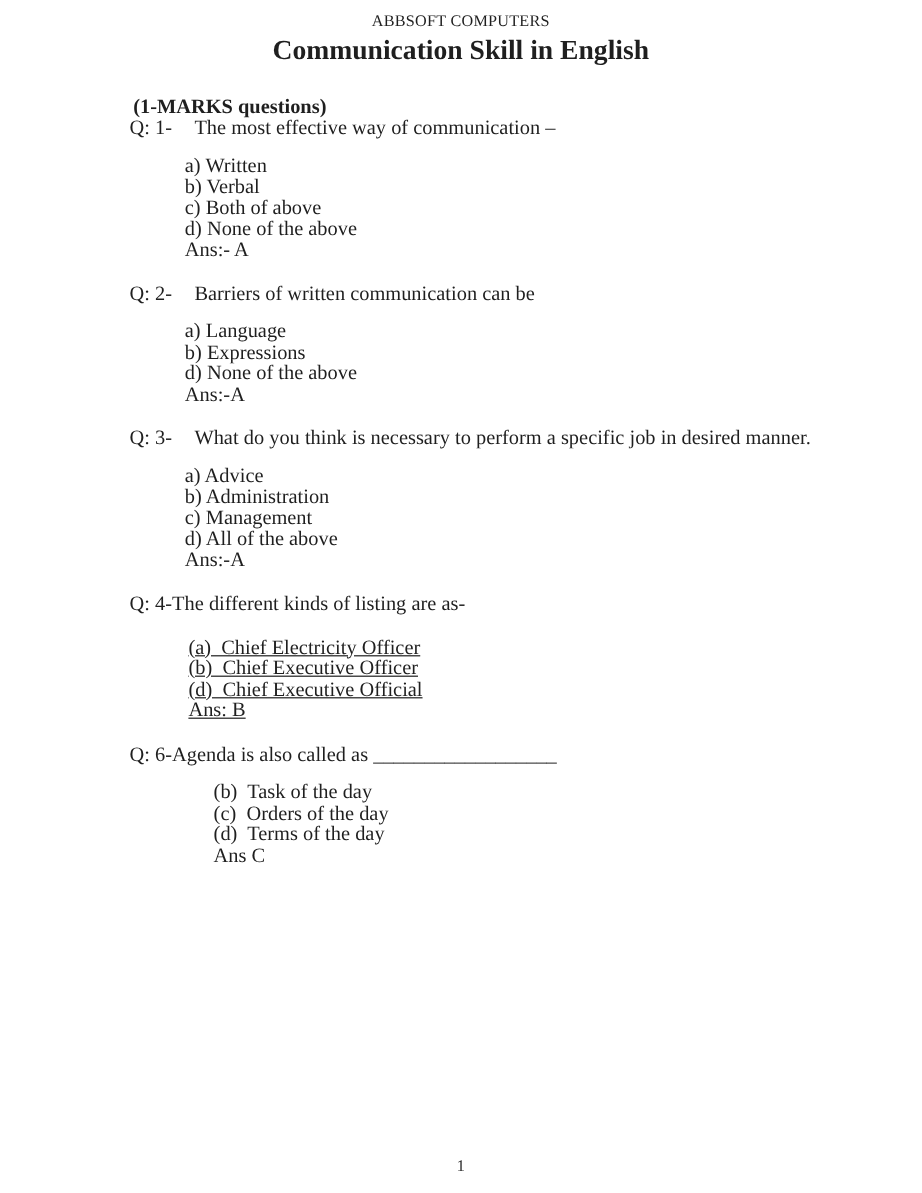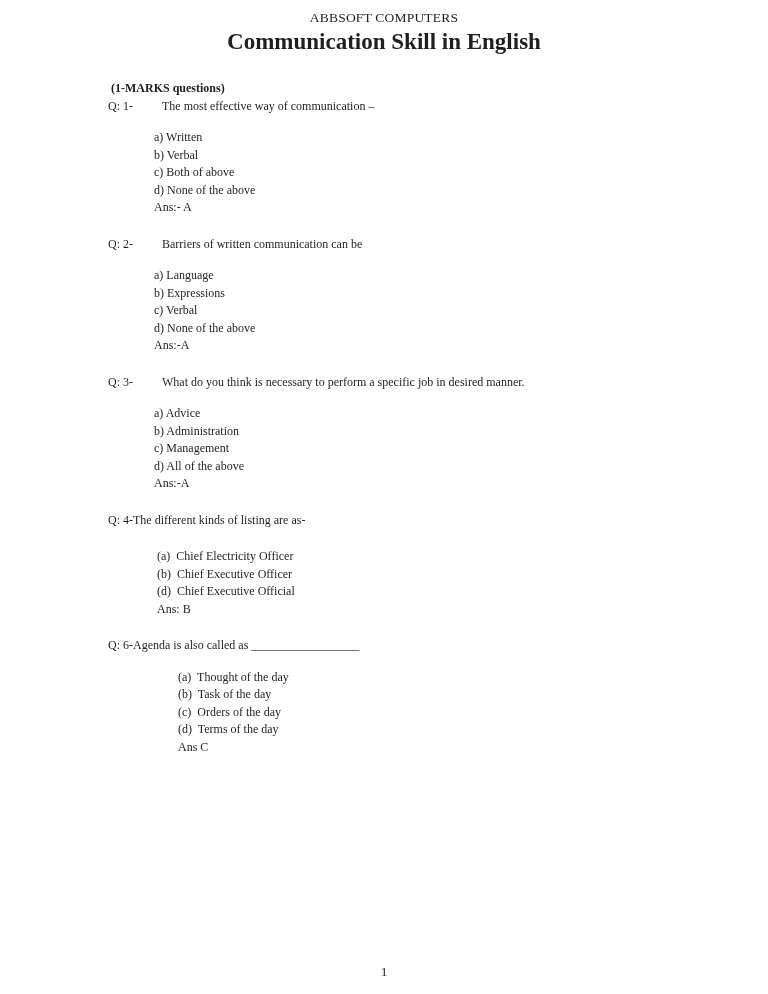"(1-MARKS questions)" .content { font-size: 12px -> 17px }
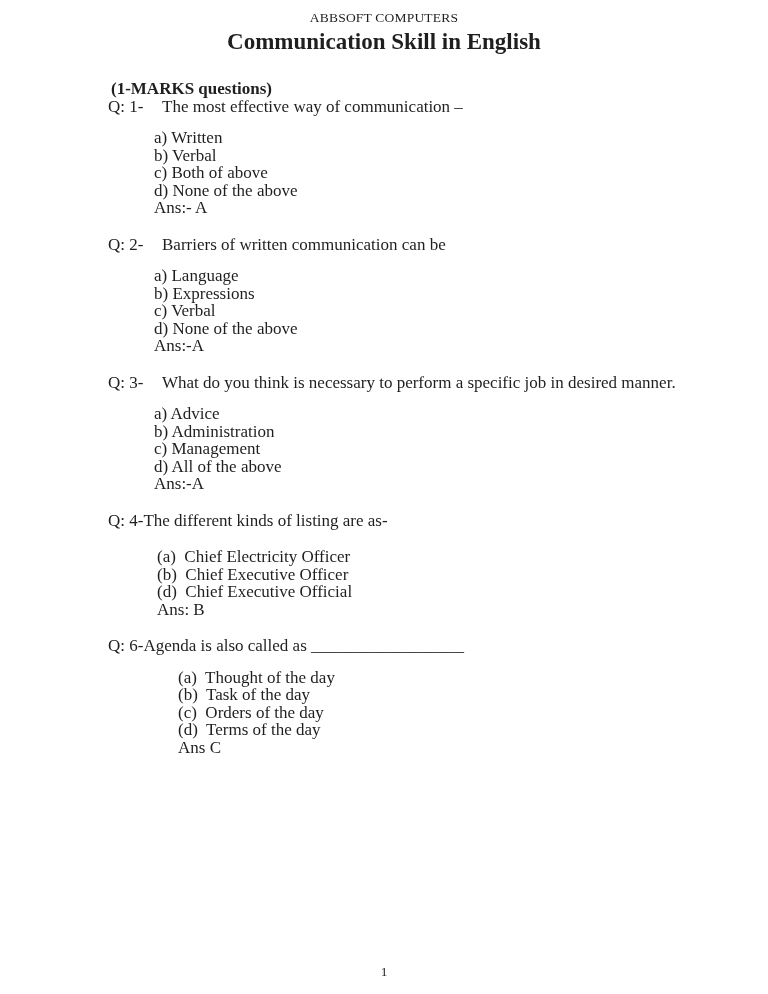"c) Verbal" div.option { html: <div>c) Verbal</div> -> none }
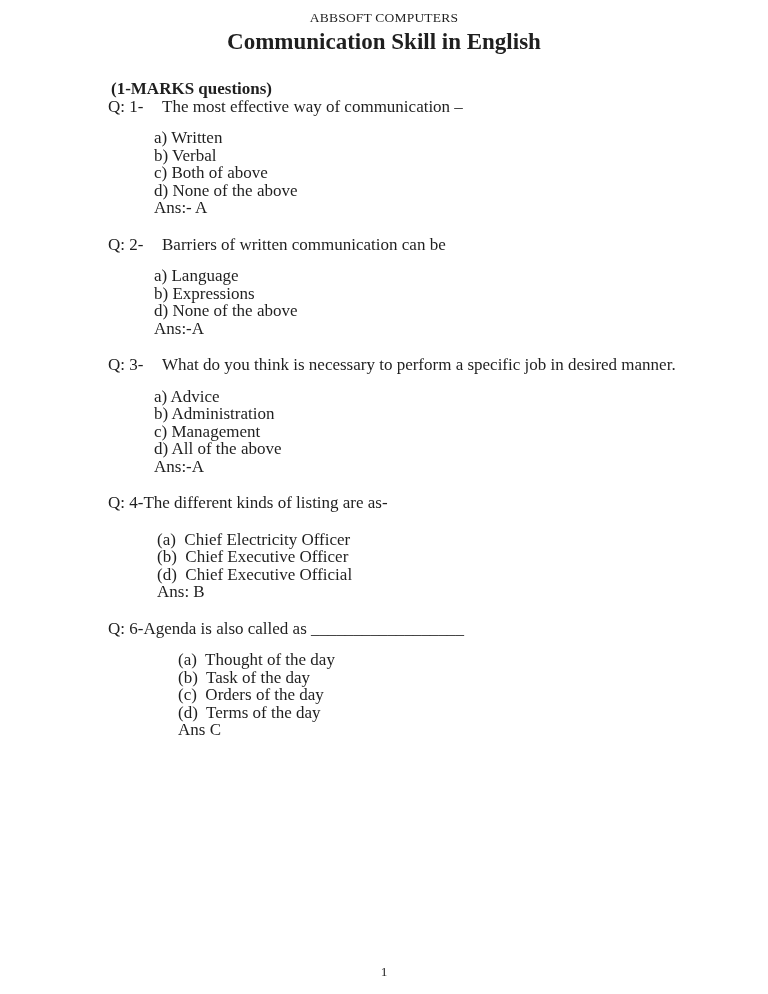"(a) Chief Electricity Officer" .q-options.indent-narrow { text-decoration: none -> underline }
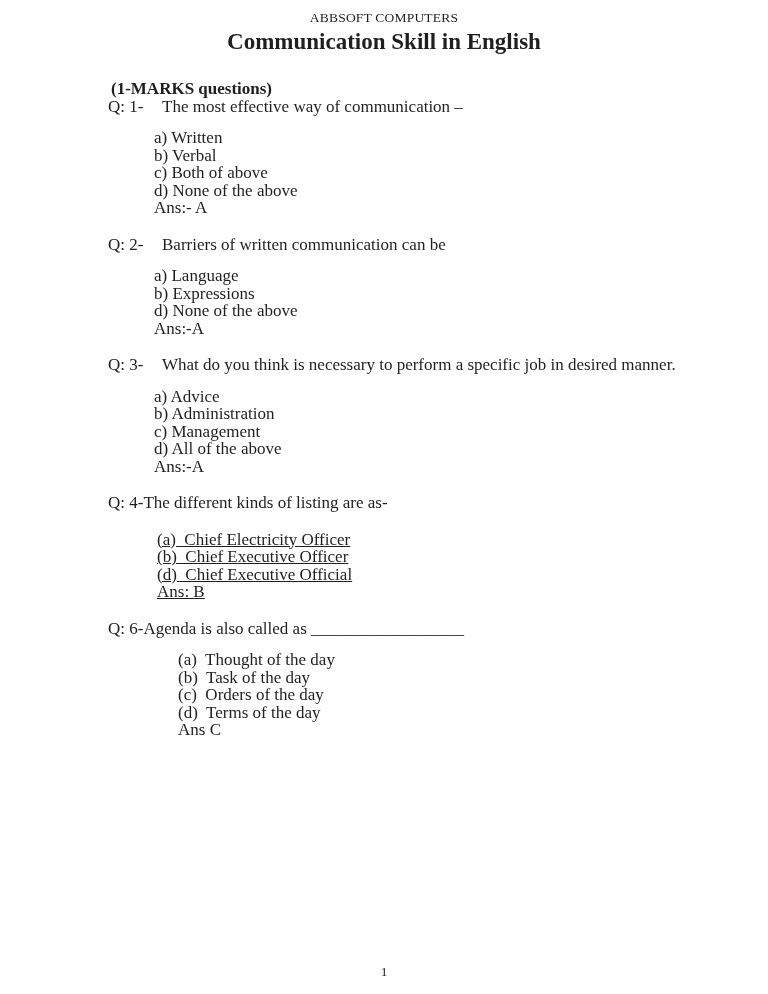"(a) Thought of the day" div.option { html: <div>(a) Thought of the day</div> -> none }
